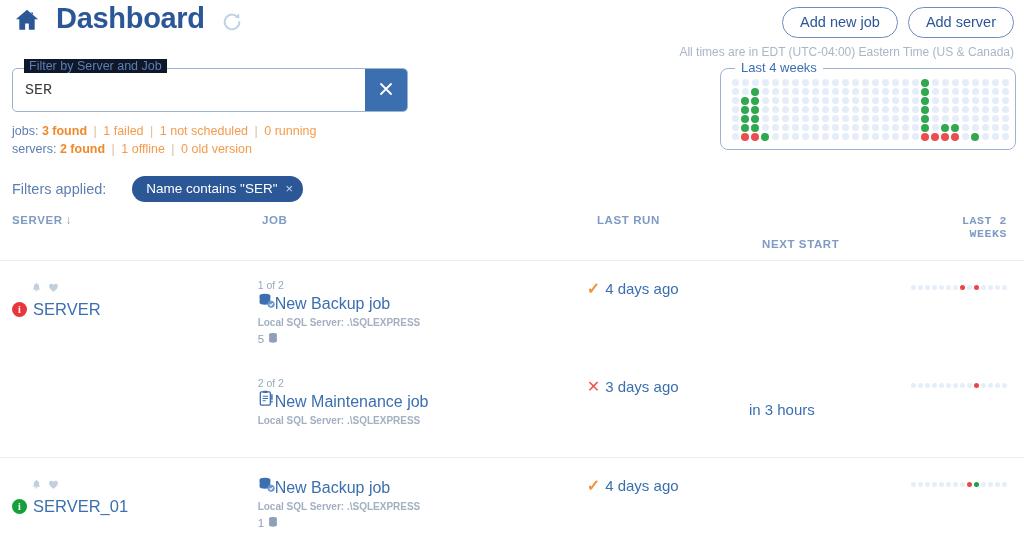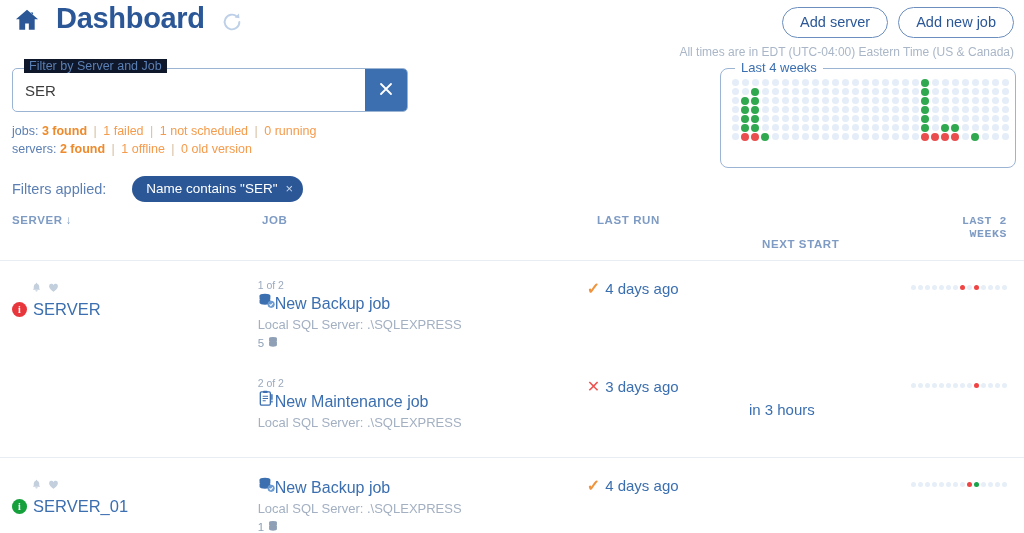"Add server" button.pill-btn { order: before "Add new job" -> after "Add new job" }
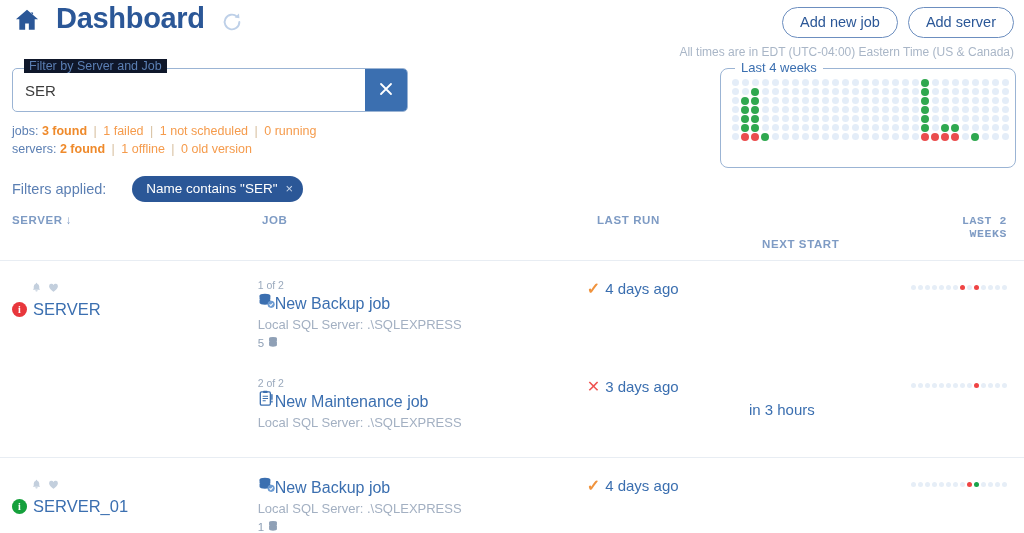"Last 4 weeks" .heat-panel { height: 100px -> 82px }
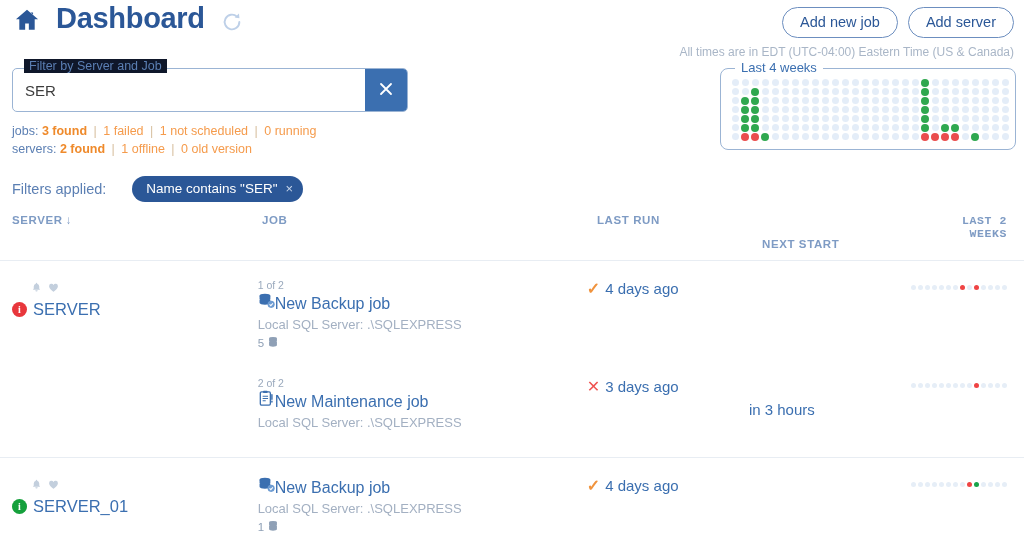"SER" .search-input { font-family: Liberation Sans, sans-serif -> Liberation Mono, monospace }
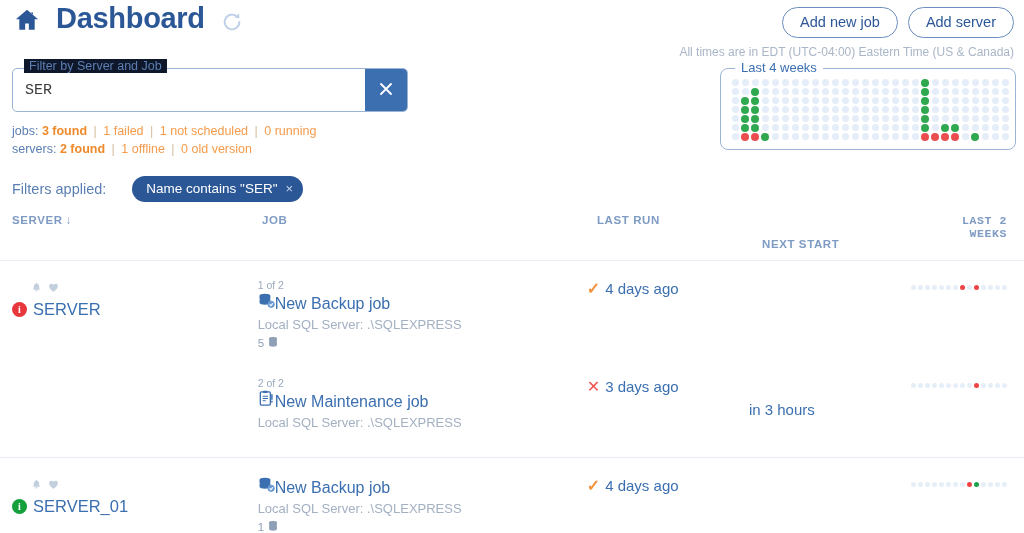"Local SQL Server: .\SQLEXPRESS" .job-sub { font-size: 13px -> 10px; font-weight: none -> bold }
